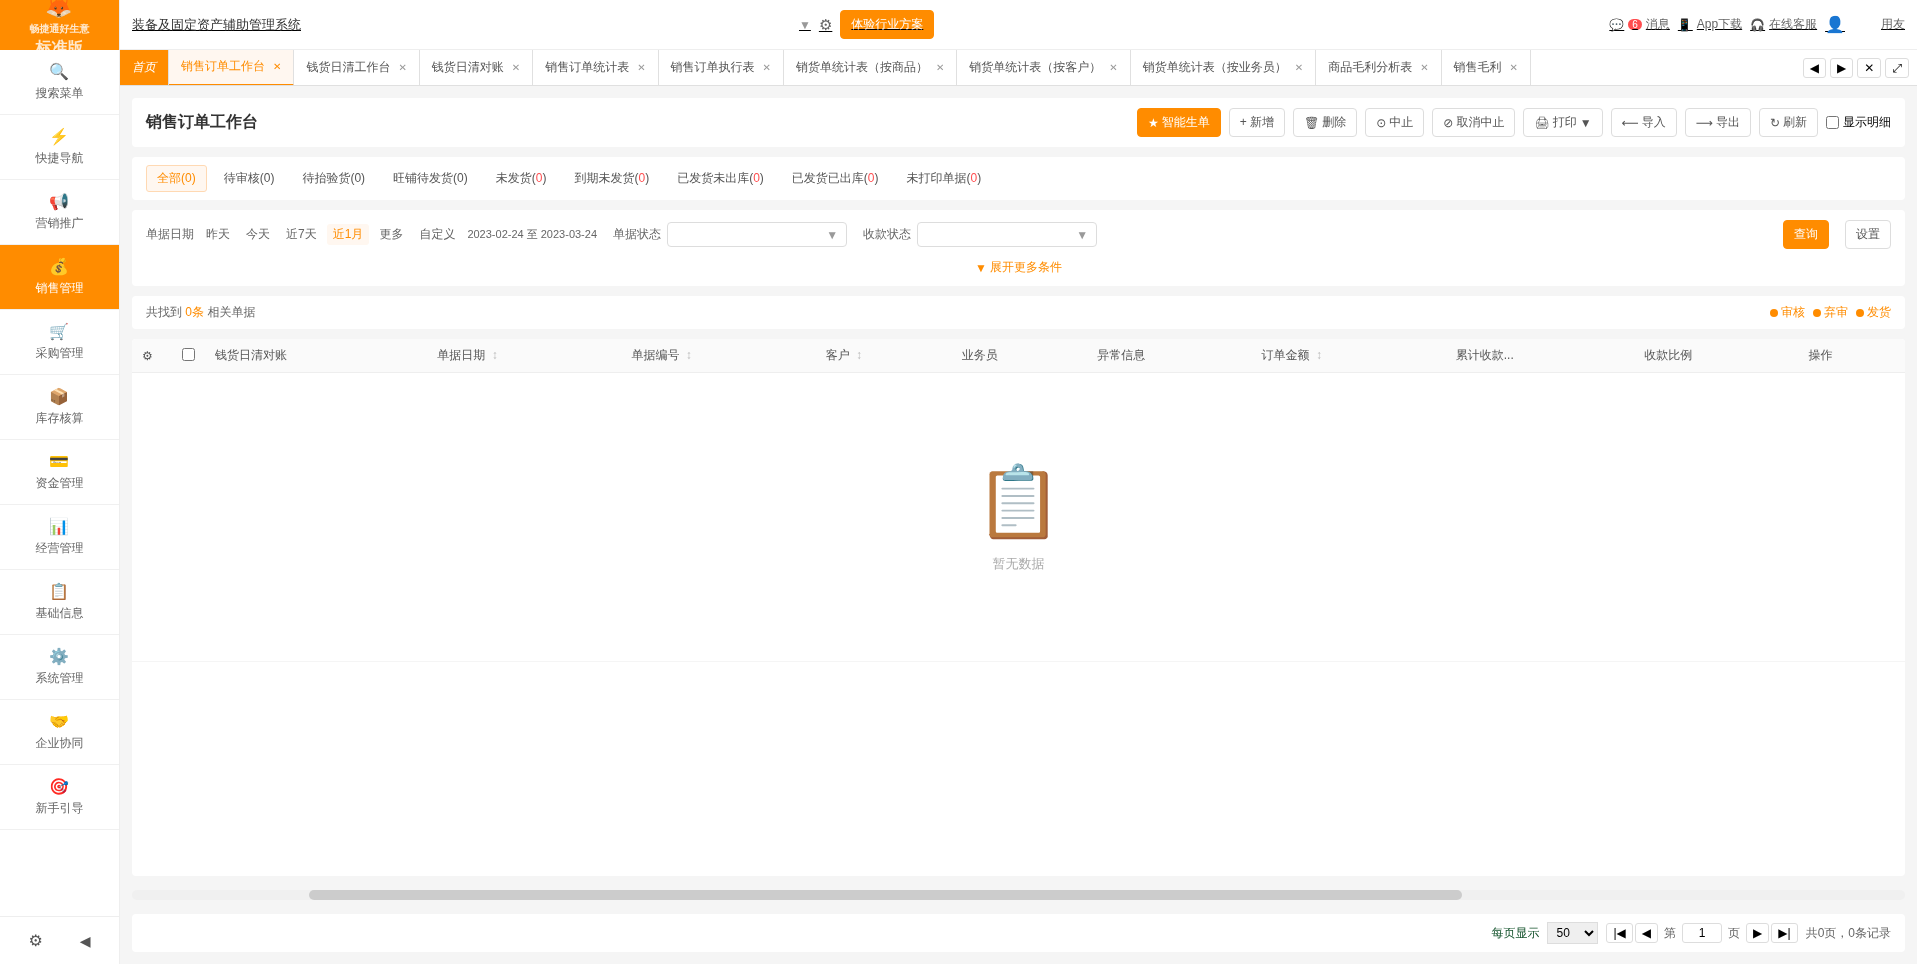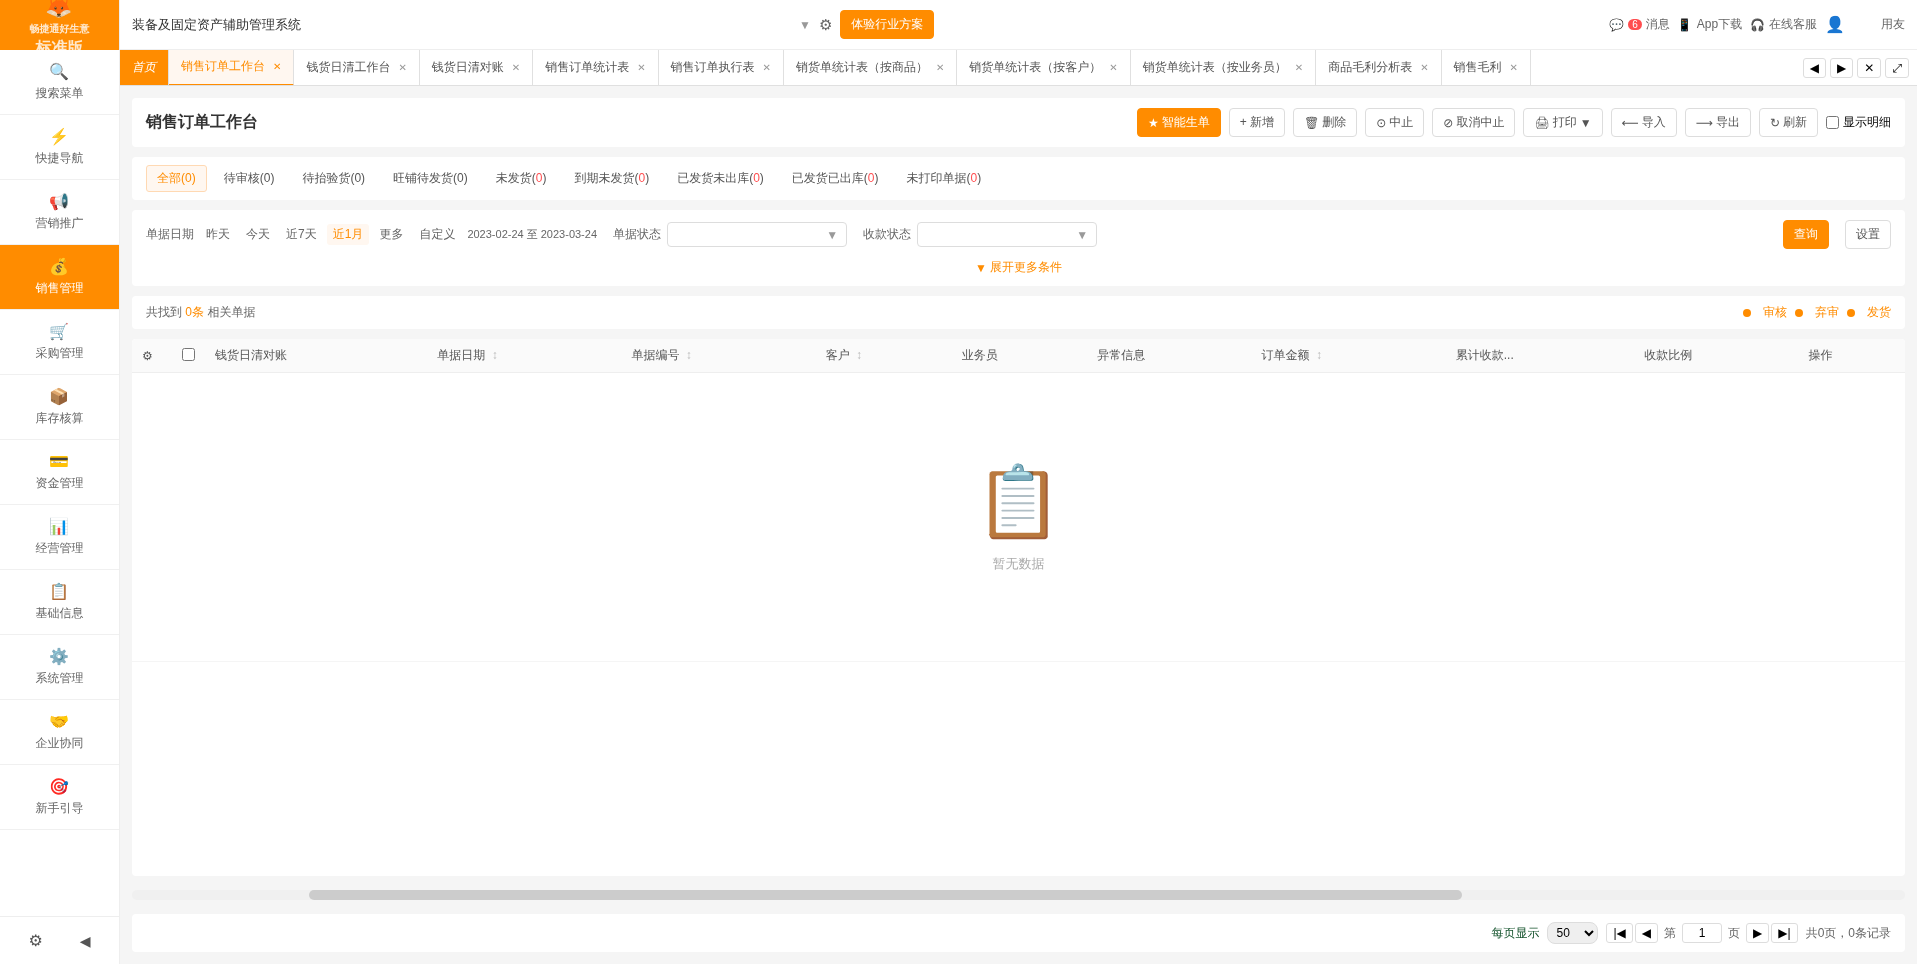"装备及固定资产辅助管理系统" .topbar { text-decoration: none -> underline }
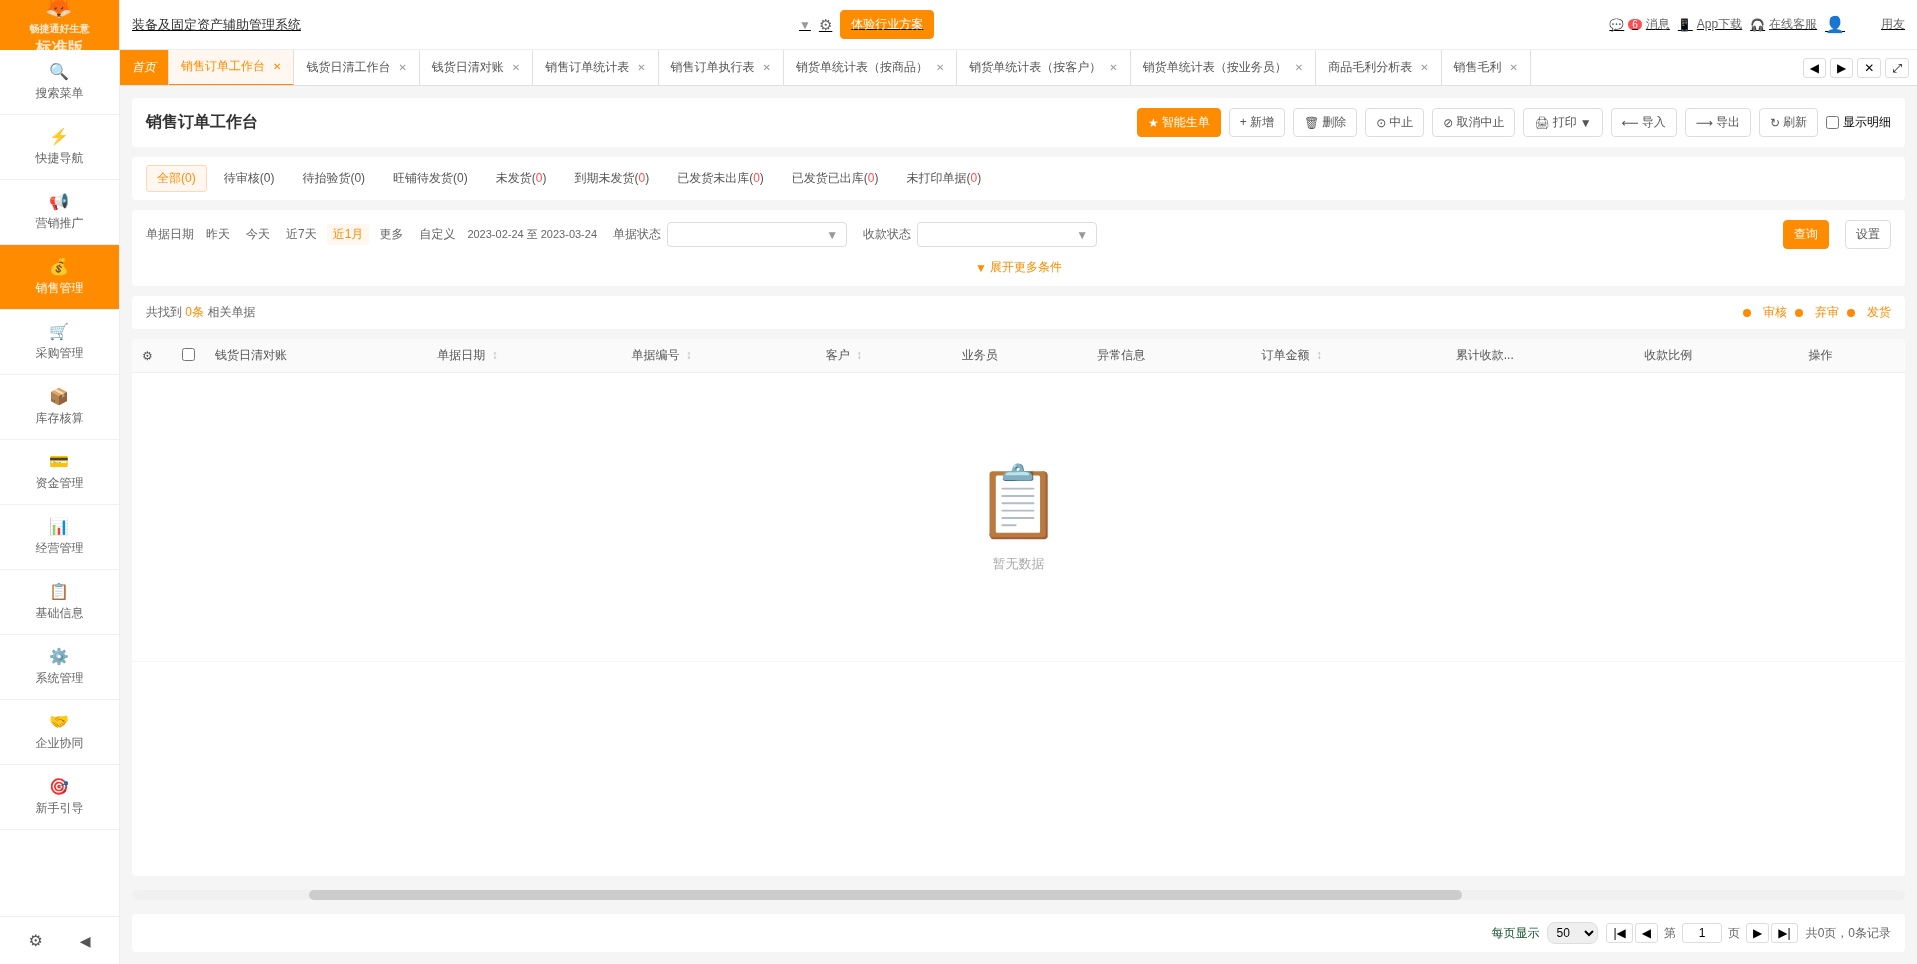"审核" .action-btn { gap: 12px -> 3px }
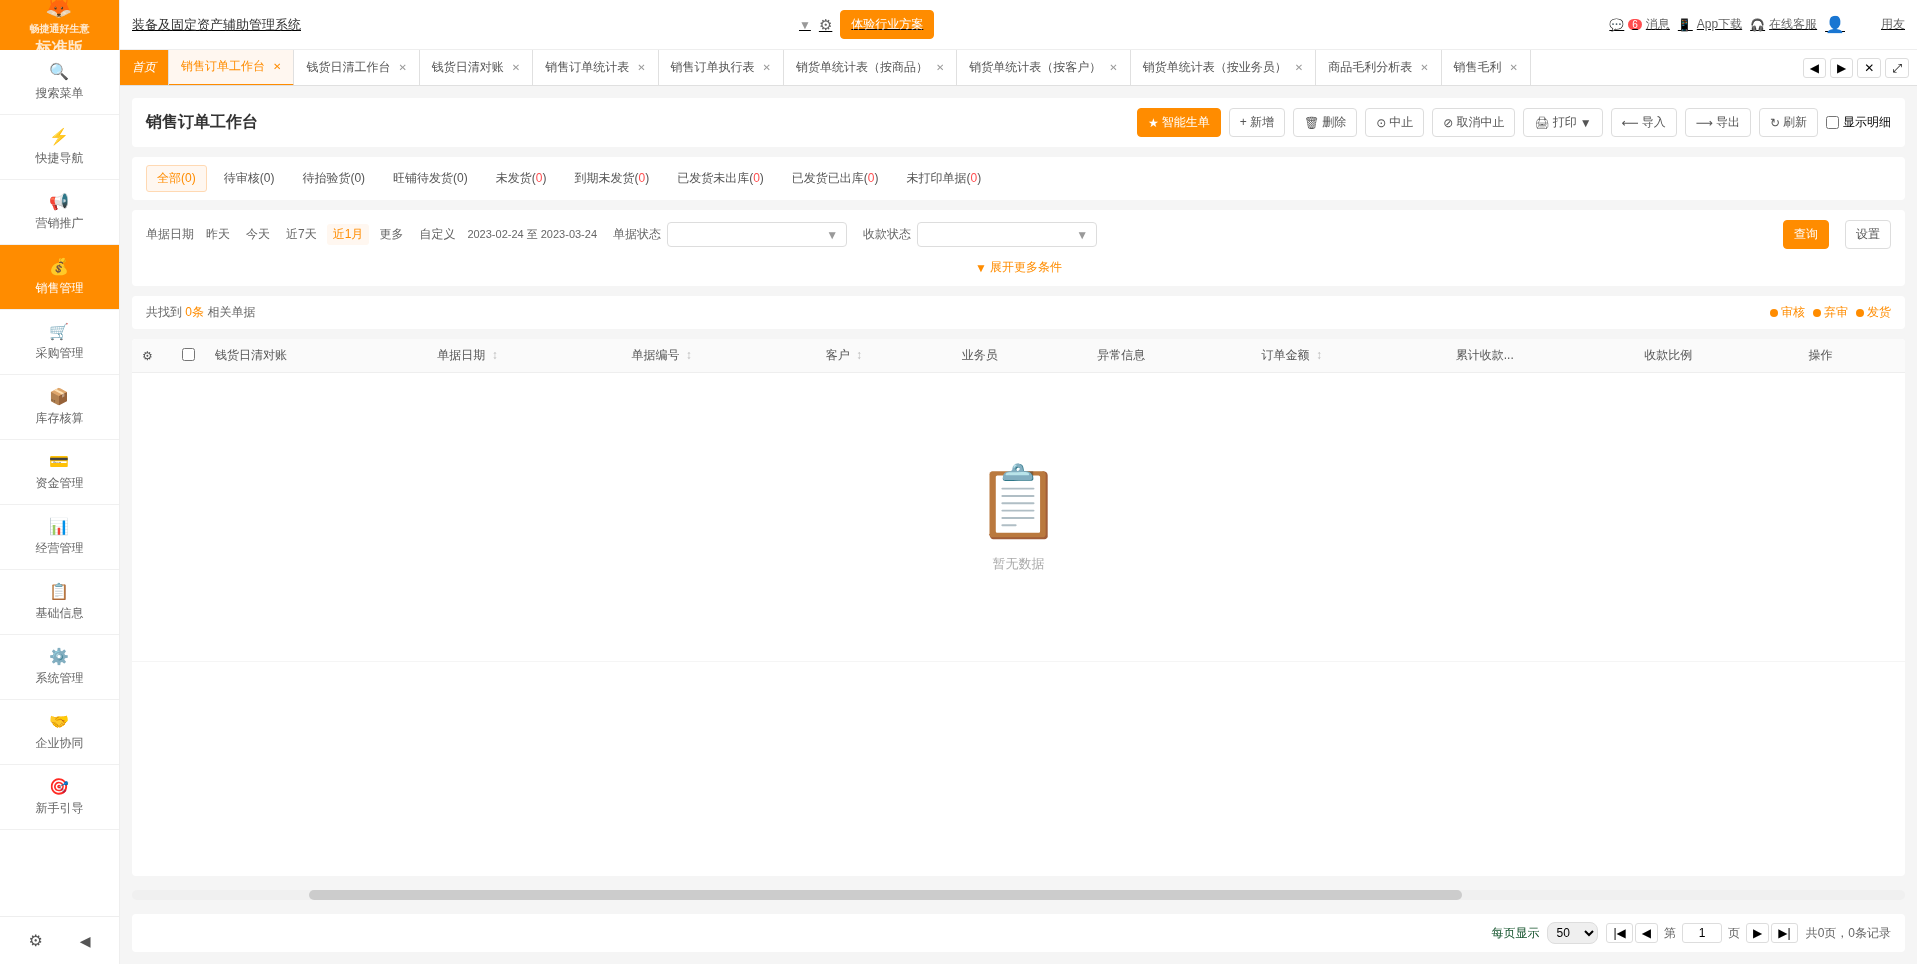"50" .pagination-select { border-radius: 8px -> 0 }
